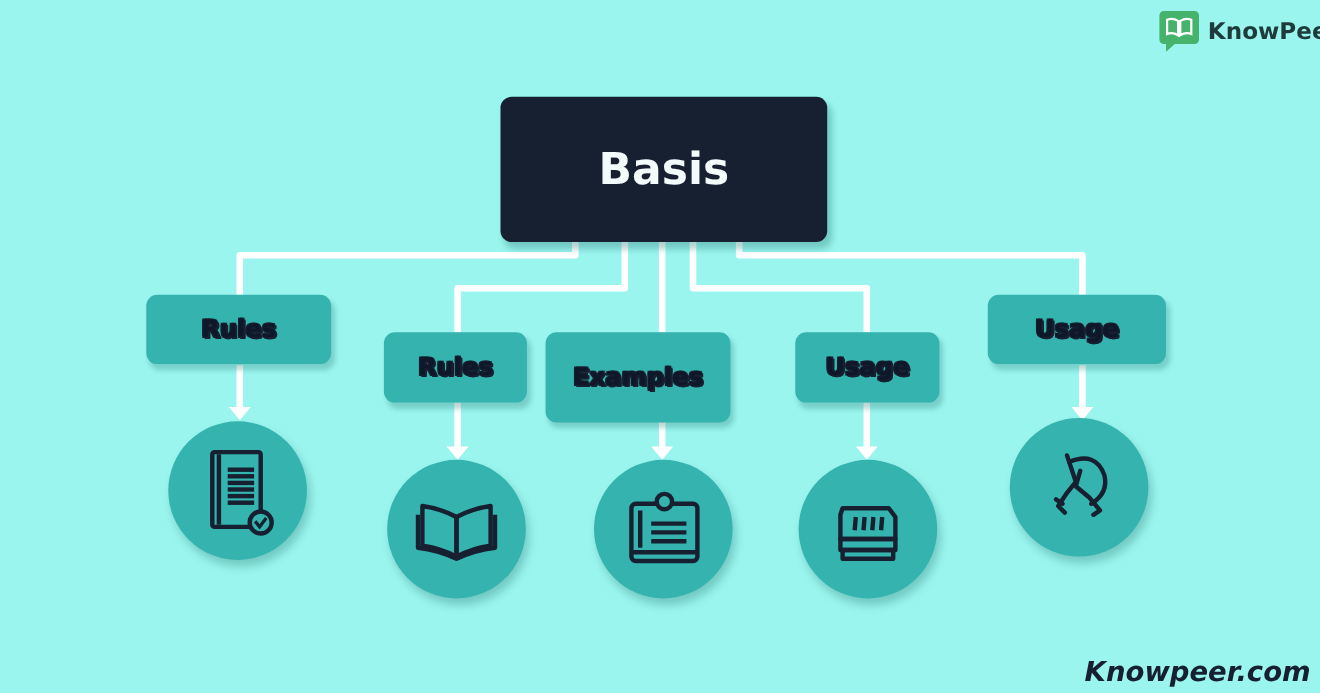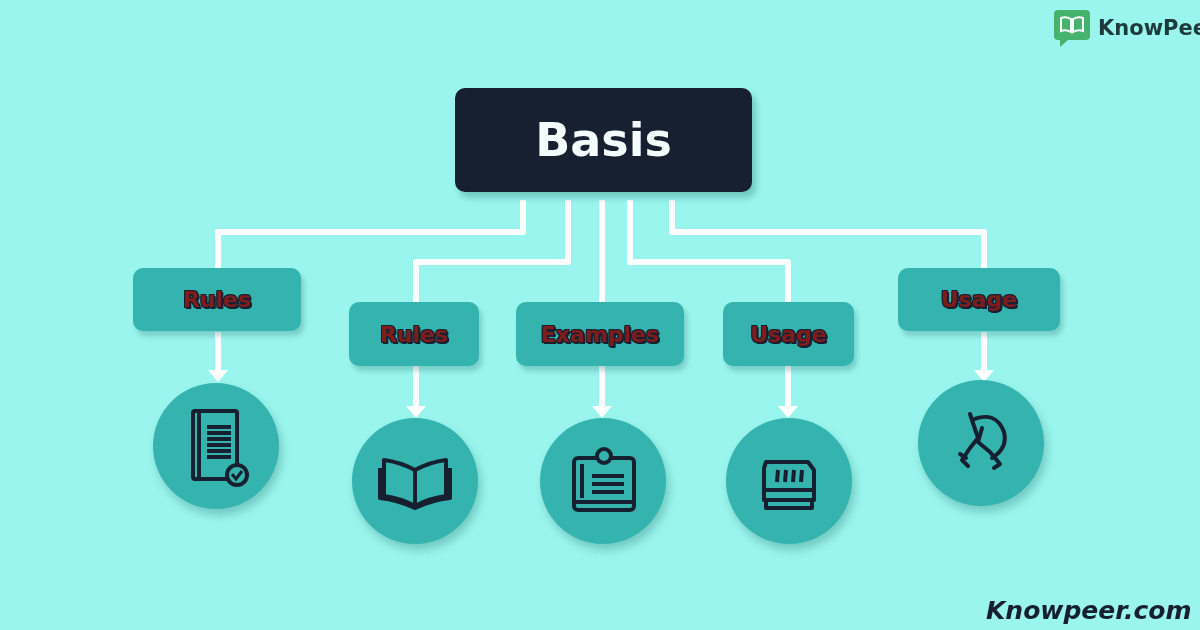"Basis" .root { font-size: 46px -> 40px; height: 104px -> 132px }
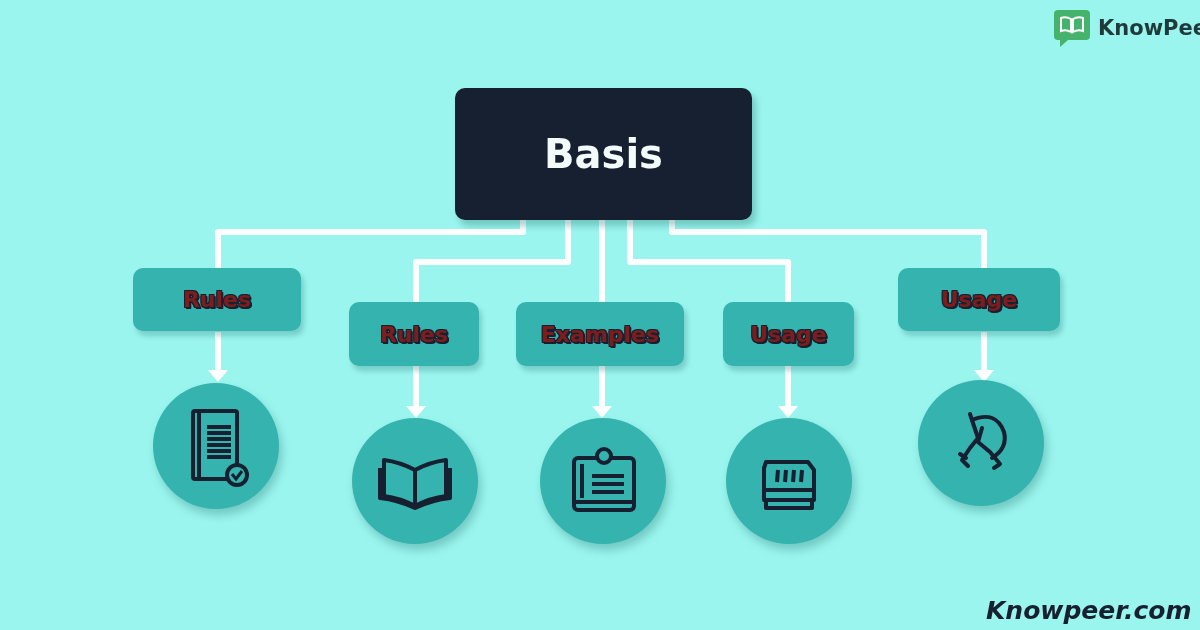"Rules" .node { color: #7f1d1d -> #0f172a }
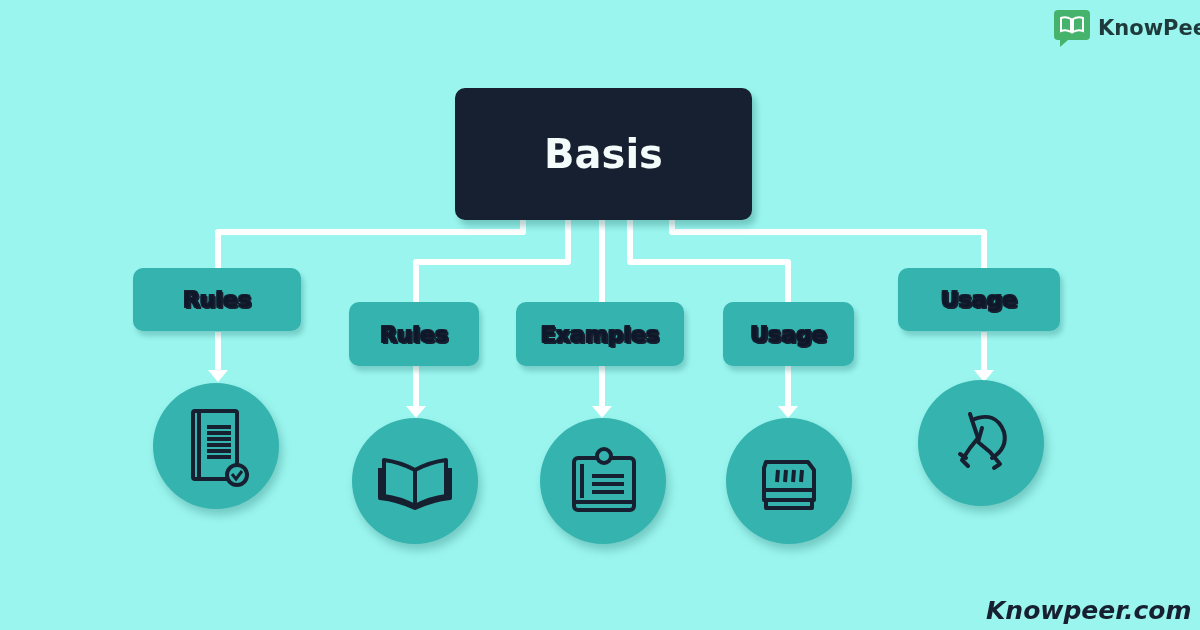"Examples" div.abs { height: 64px -> 82px; left: 516px -> 496px }
